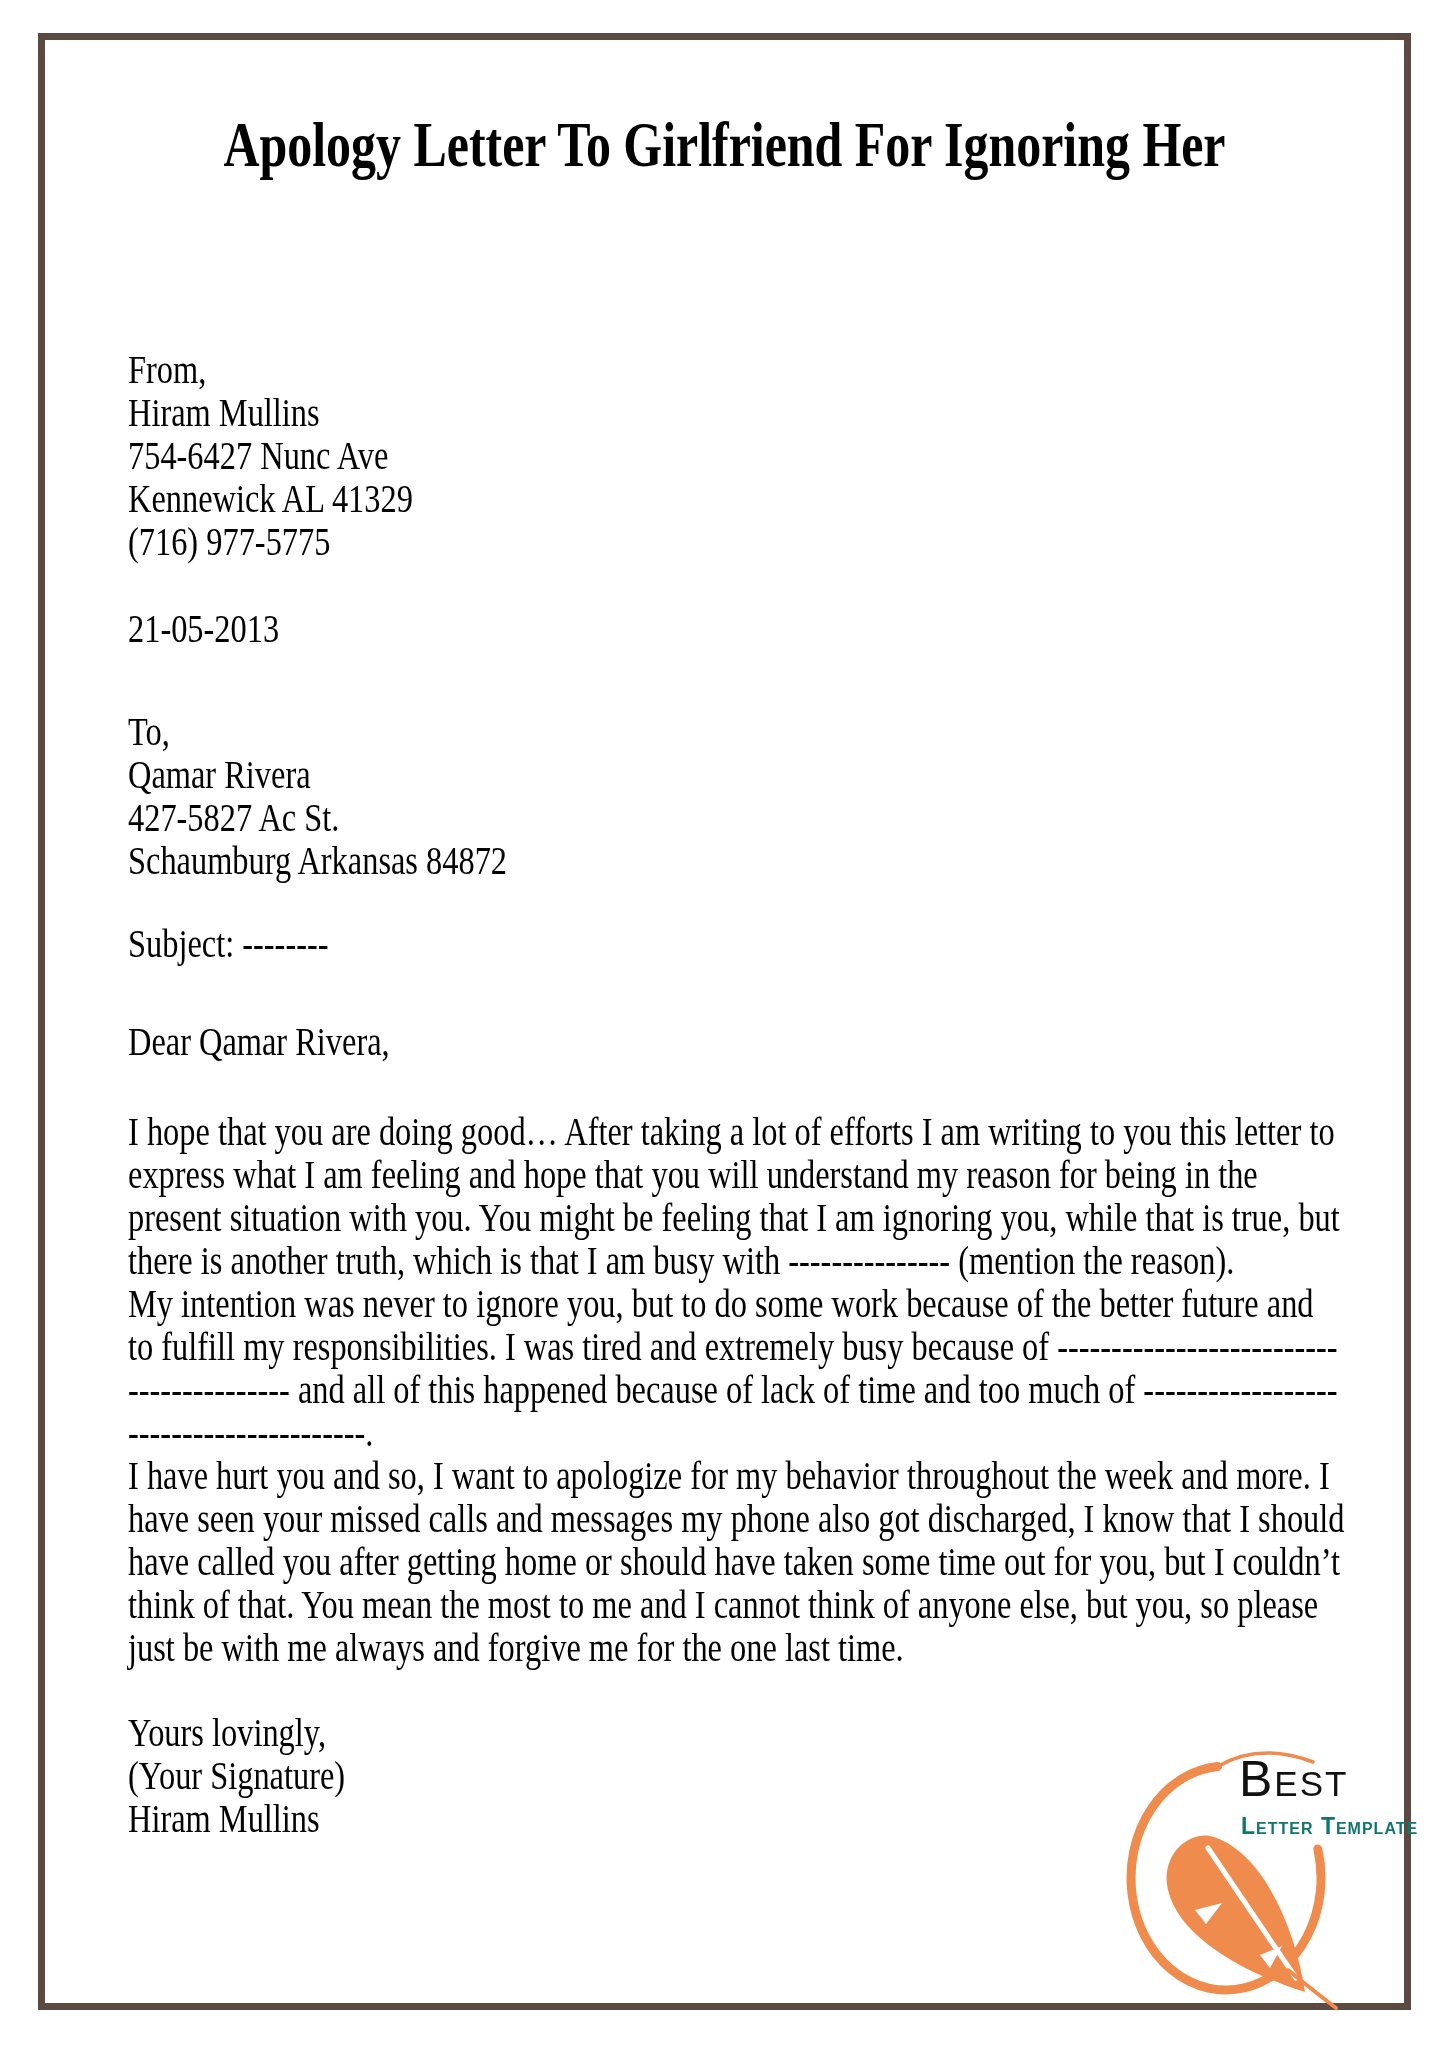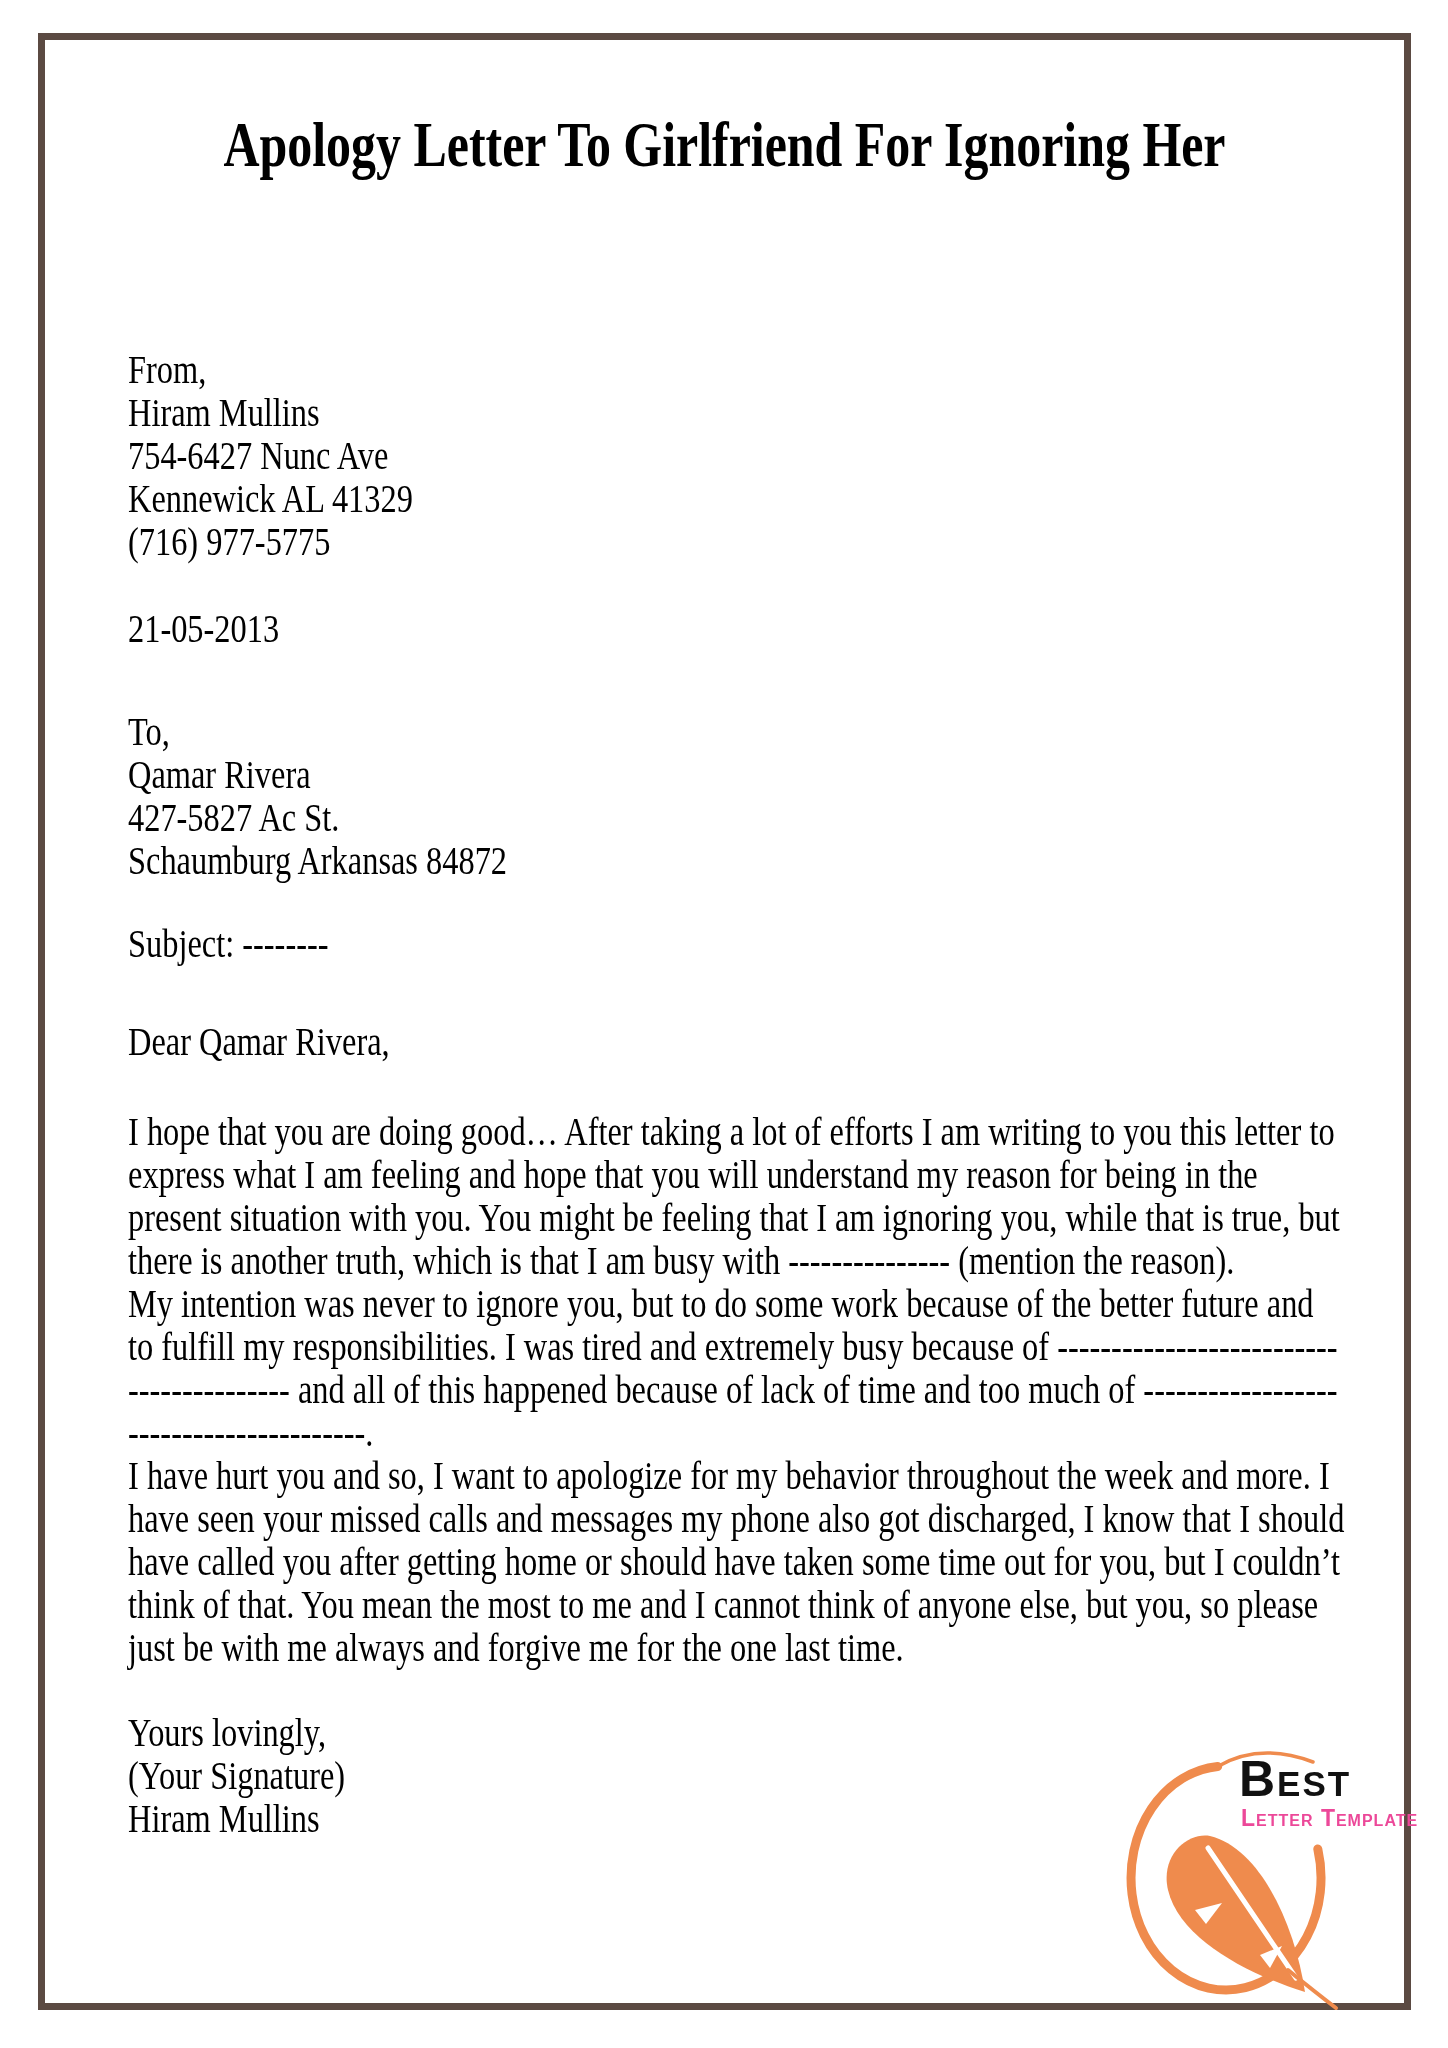"Best" .brand { font-weight: 700 -> 400 }
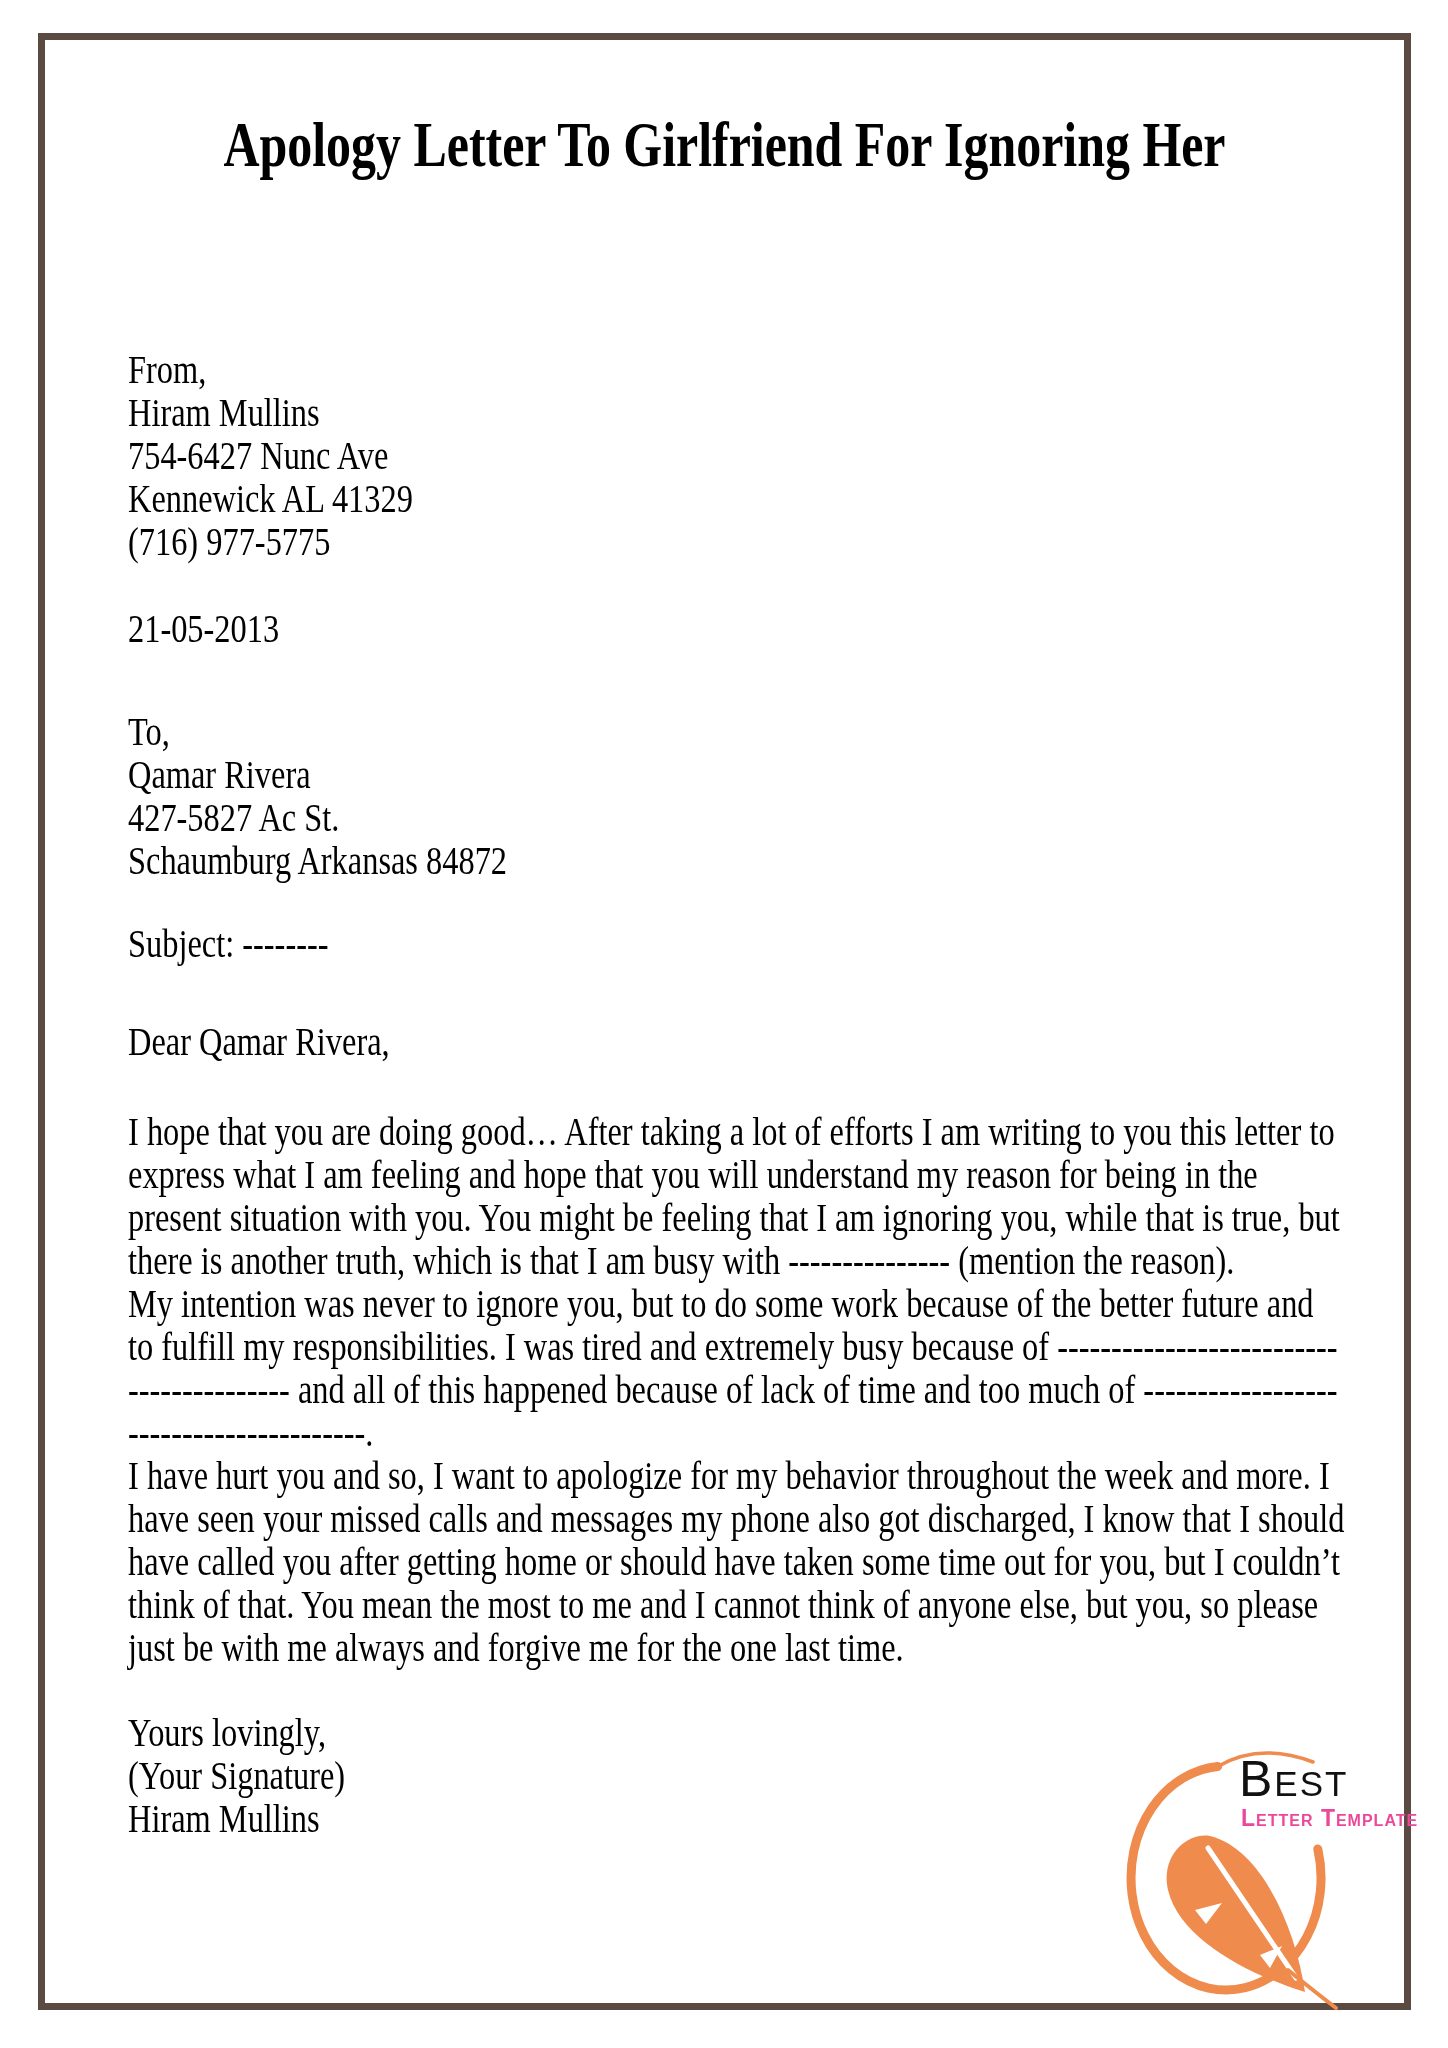"Letter Template" .tagline { color: #ec4899 -> #0f766e; top: 66px -> 74px }
